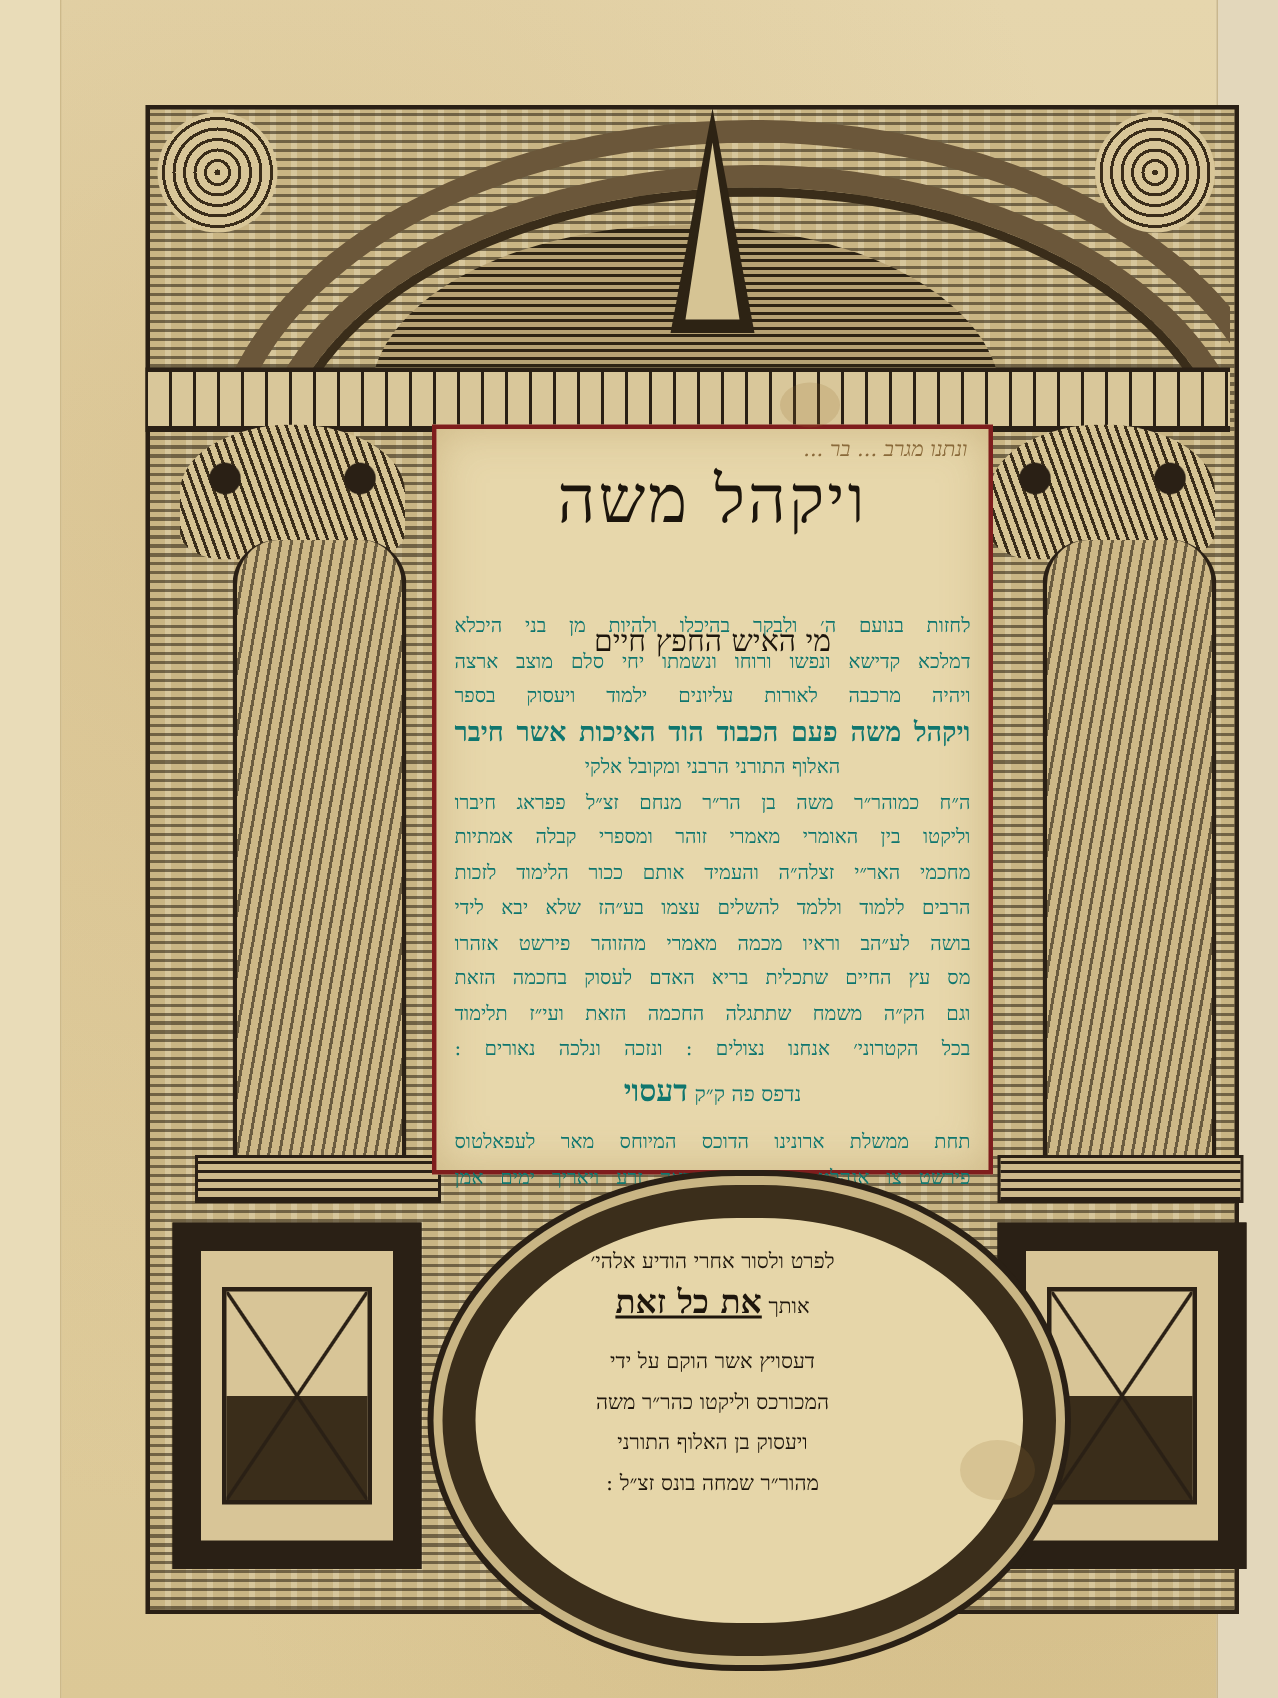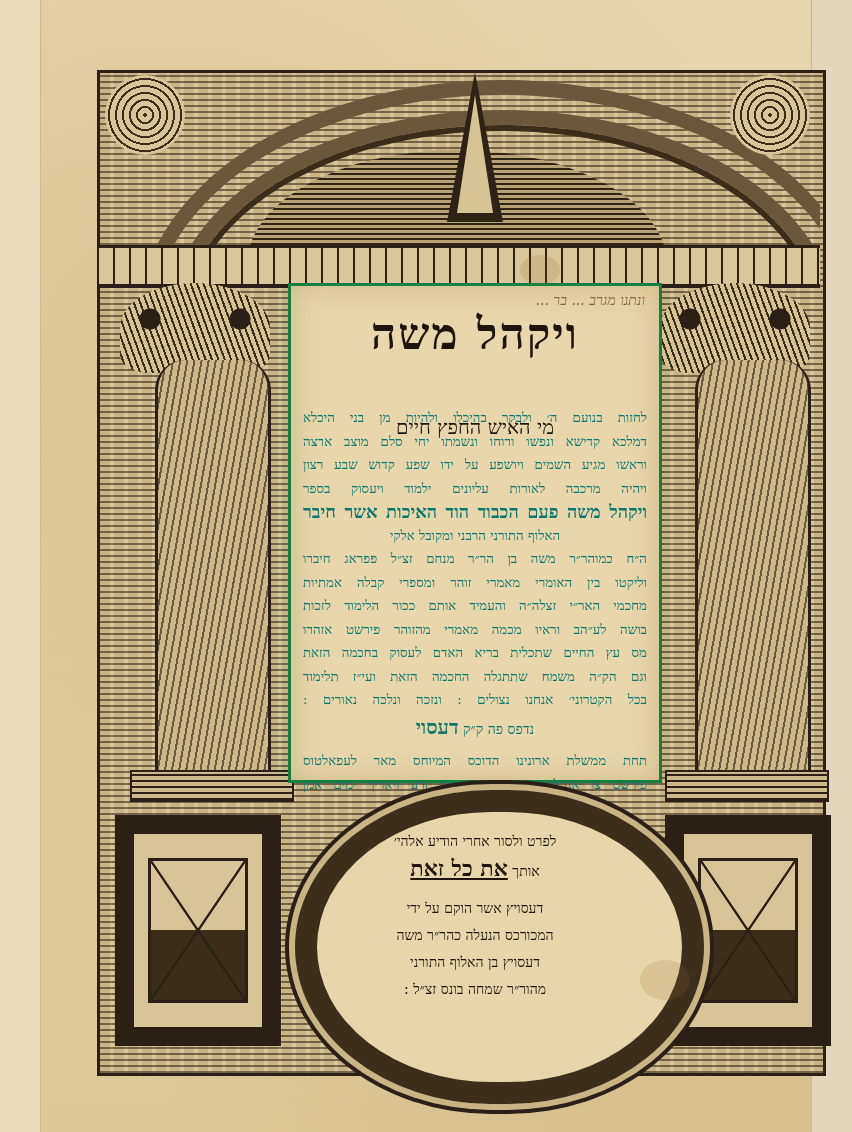"ונתנו מגרב ... בר ..." .title-panel { border: 3px solid #15803d -> 3px solid #7f1d1d }
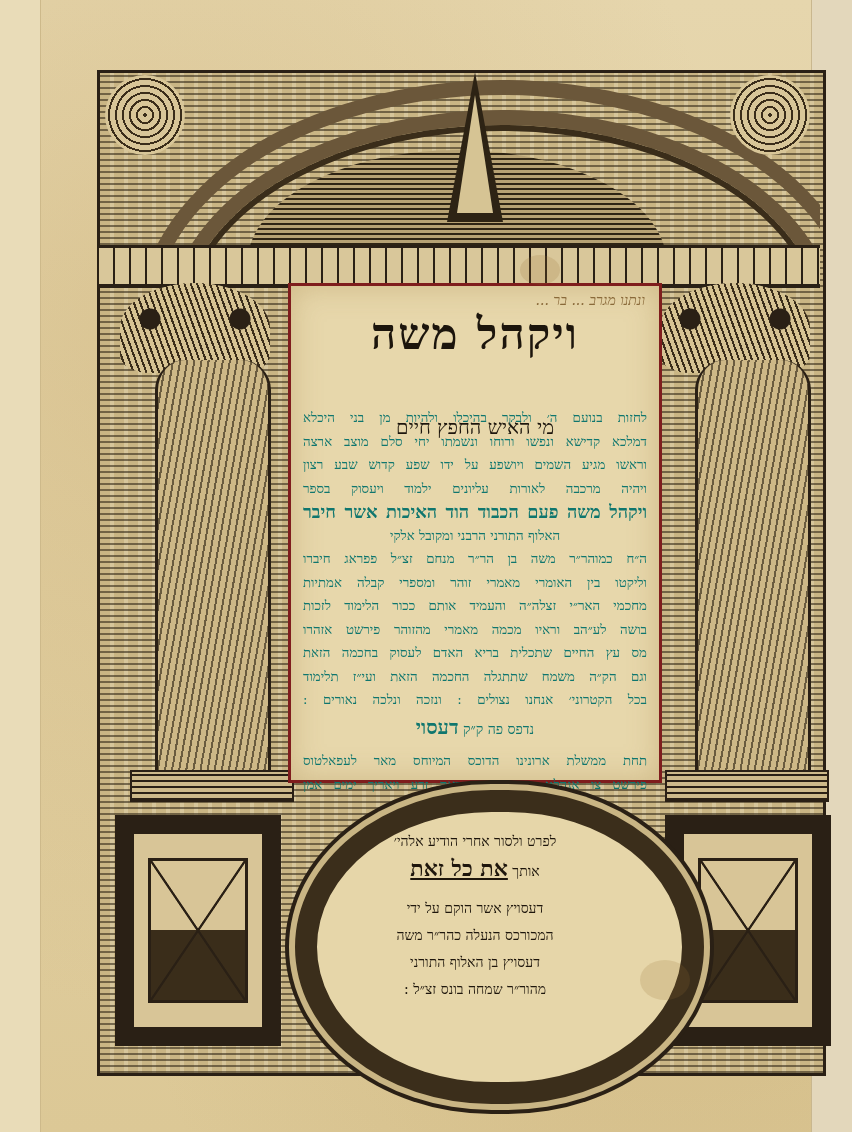"ויקהל משה" .title { font-weight: bold -> normal }
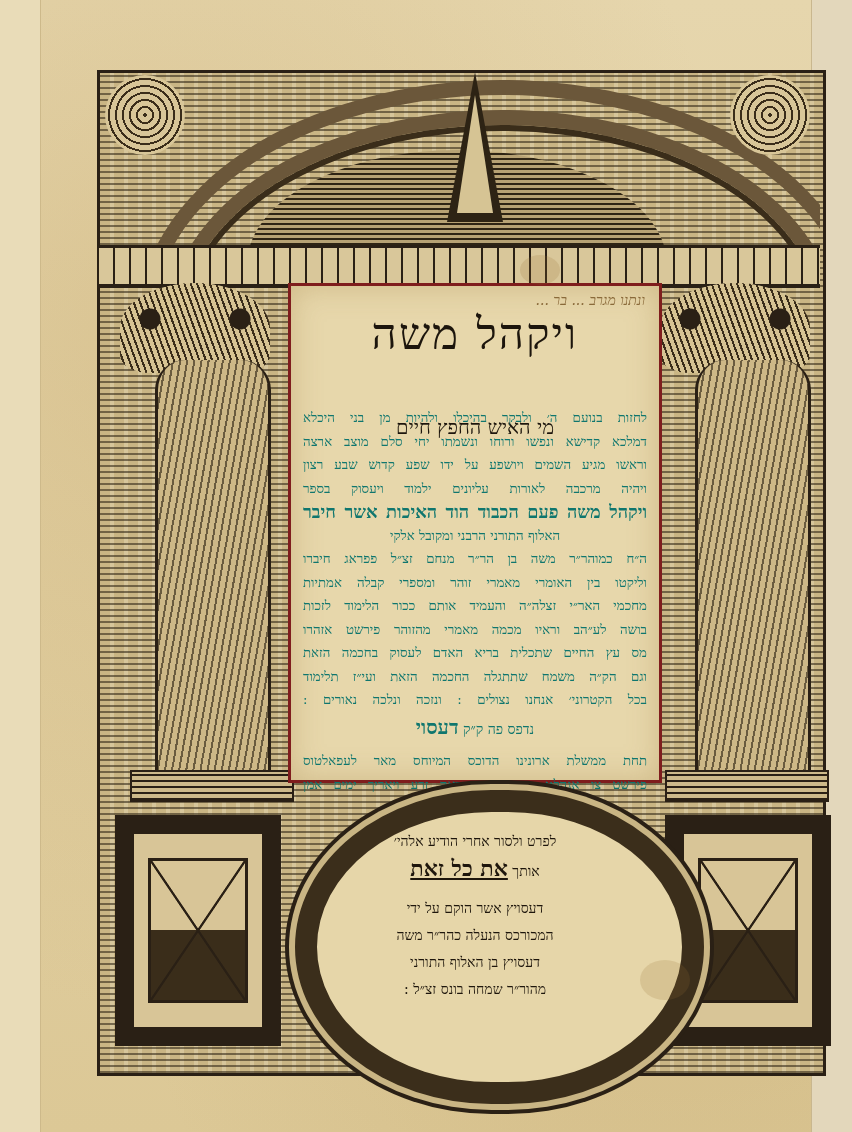"וראשו מגיע השמים ויושפע על" div { html: <div>וראשו מגיע השמים ויושפע על ידו שפע קדוש שבע רצון</div> -> none }
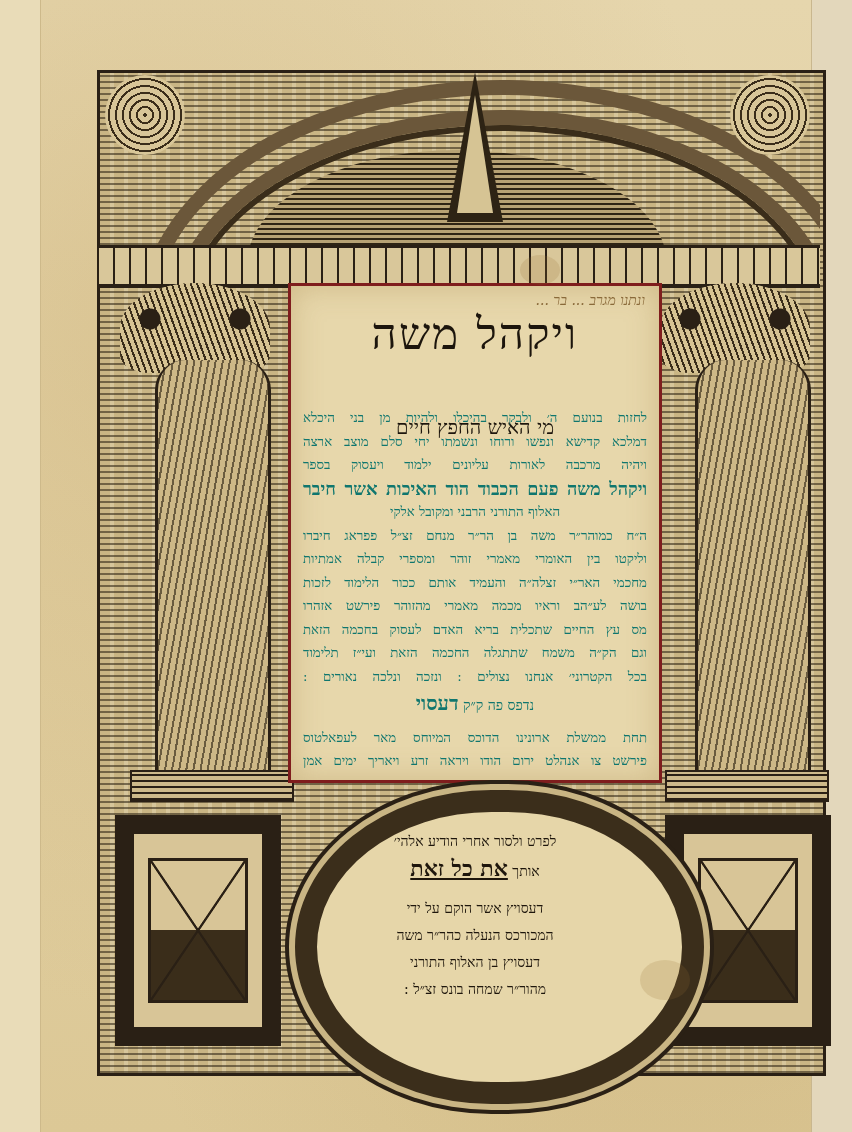"הרבים ללמוד וללמד להשלים עצמו" div { html: none -> <div>הרבים ללמוד וללמד להשלים עצמו בע״הז שלא יבא לידי</div> }
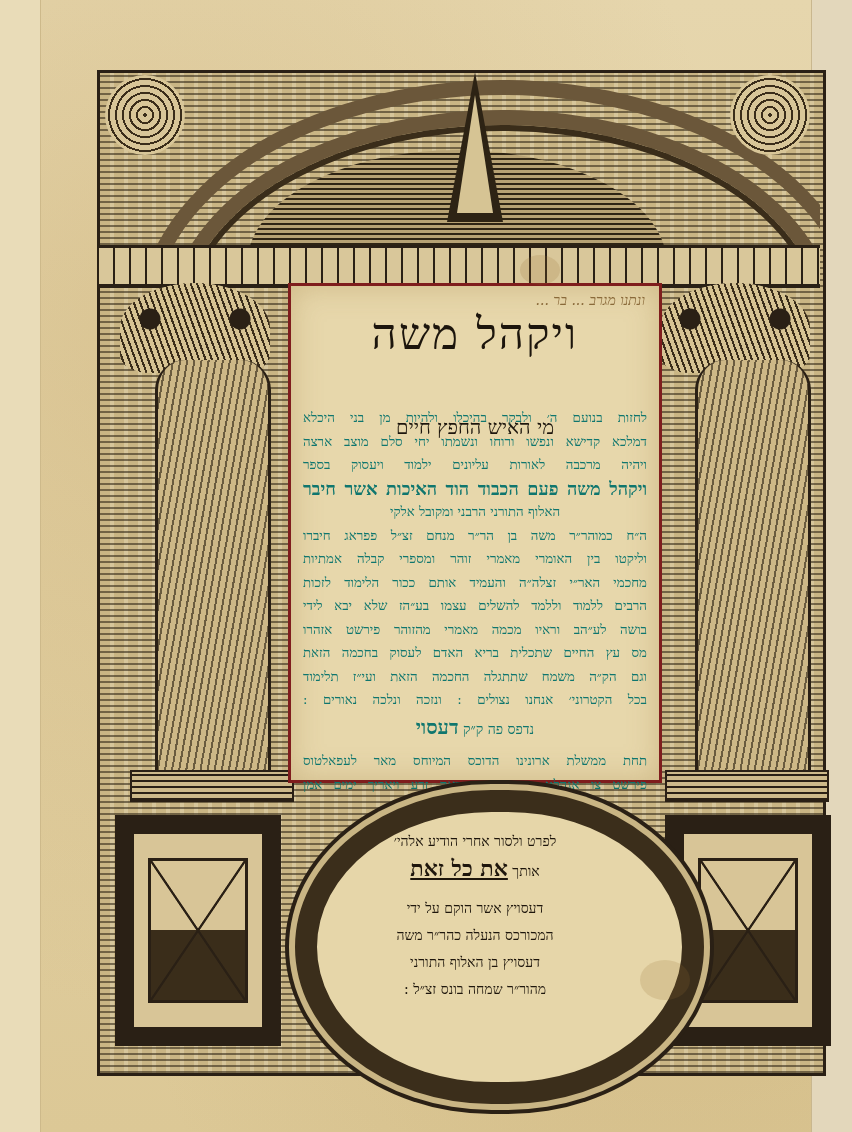"המכורכס הנעלה כהר״ר משה" div { text: הנעלה -> וליקטו }
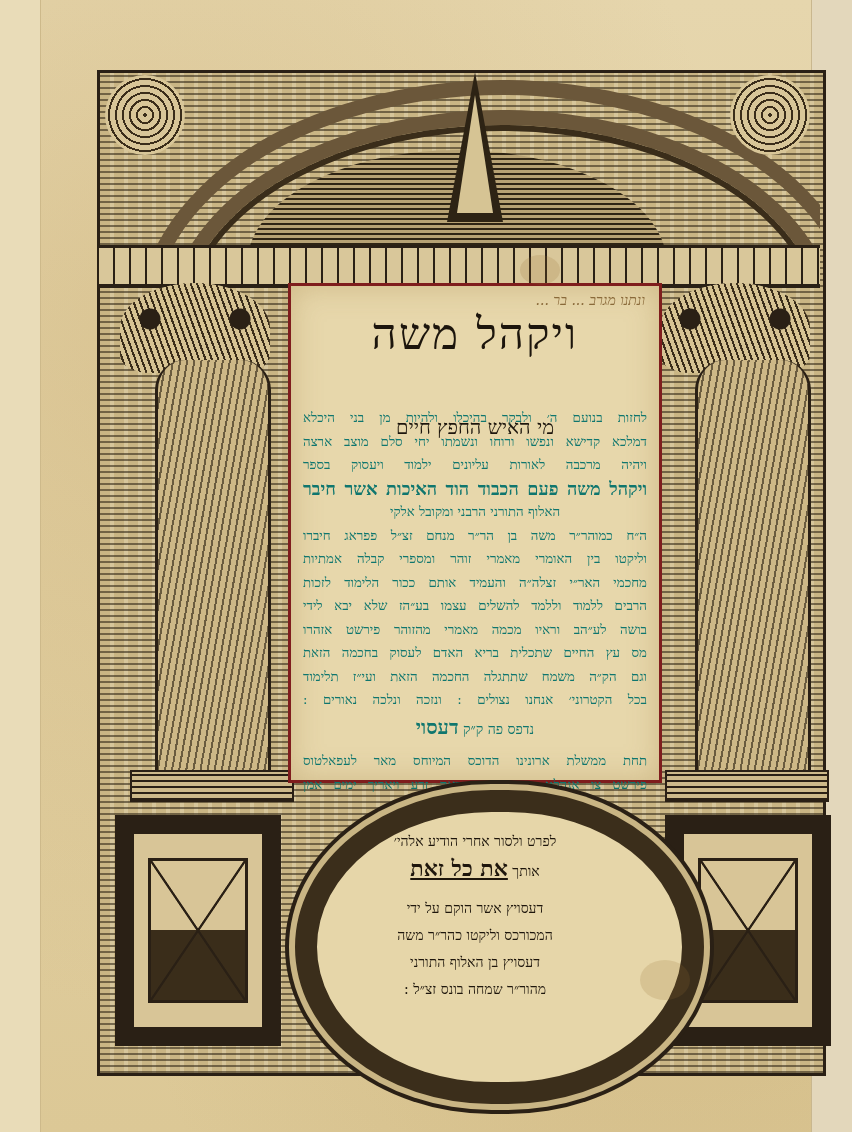"דעסויץ בן האלוף התורני" div { text: דעסויץ -> ויעסוק }
